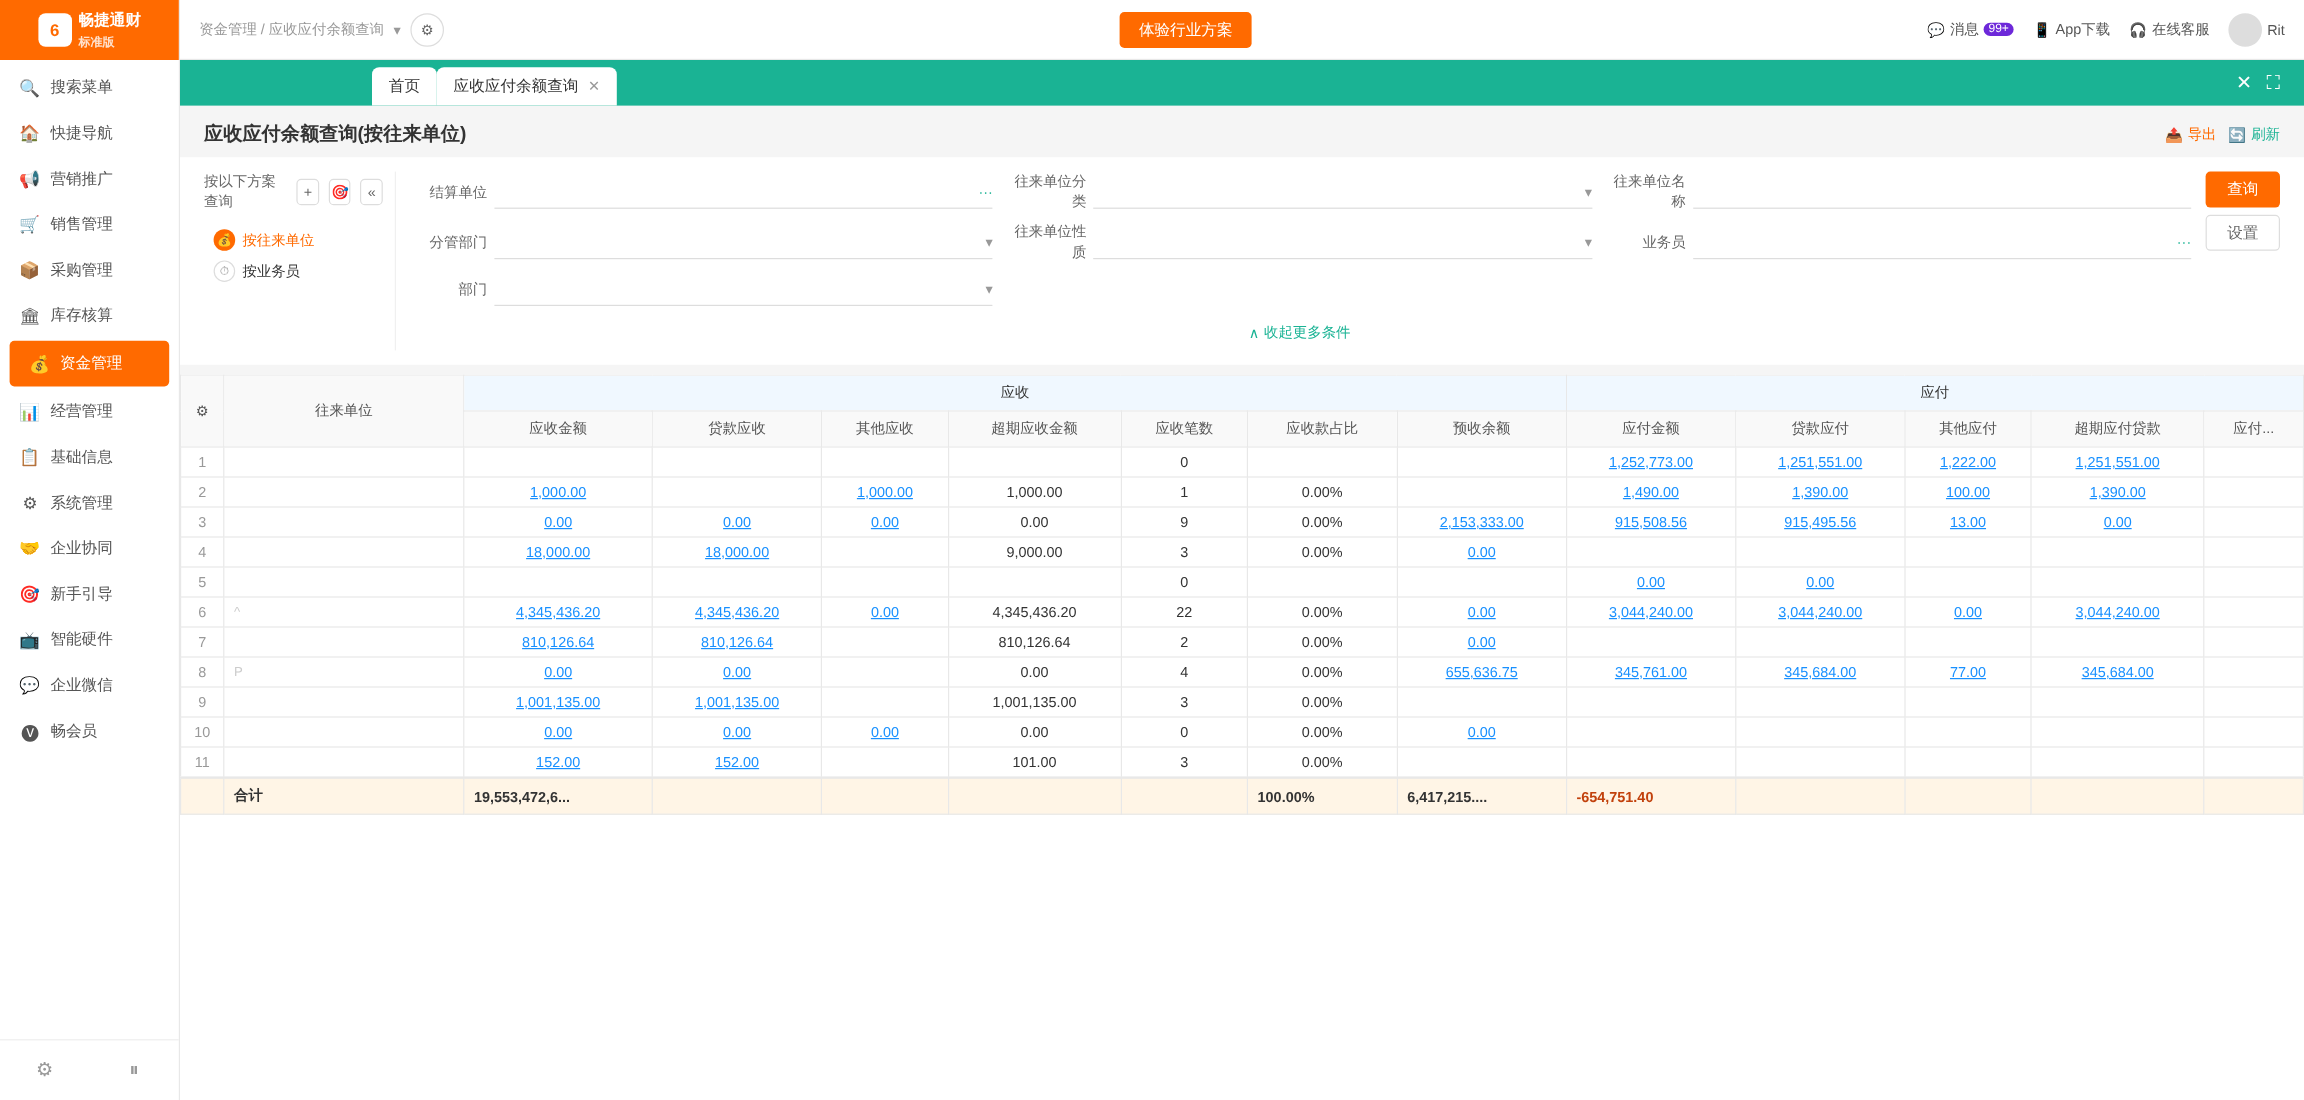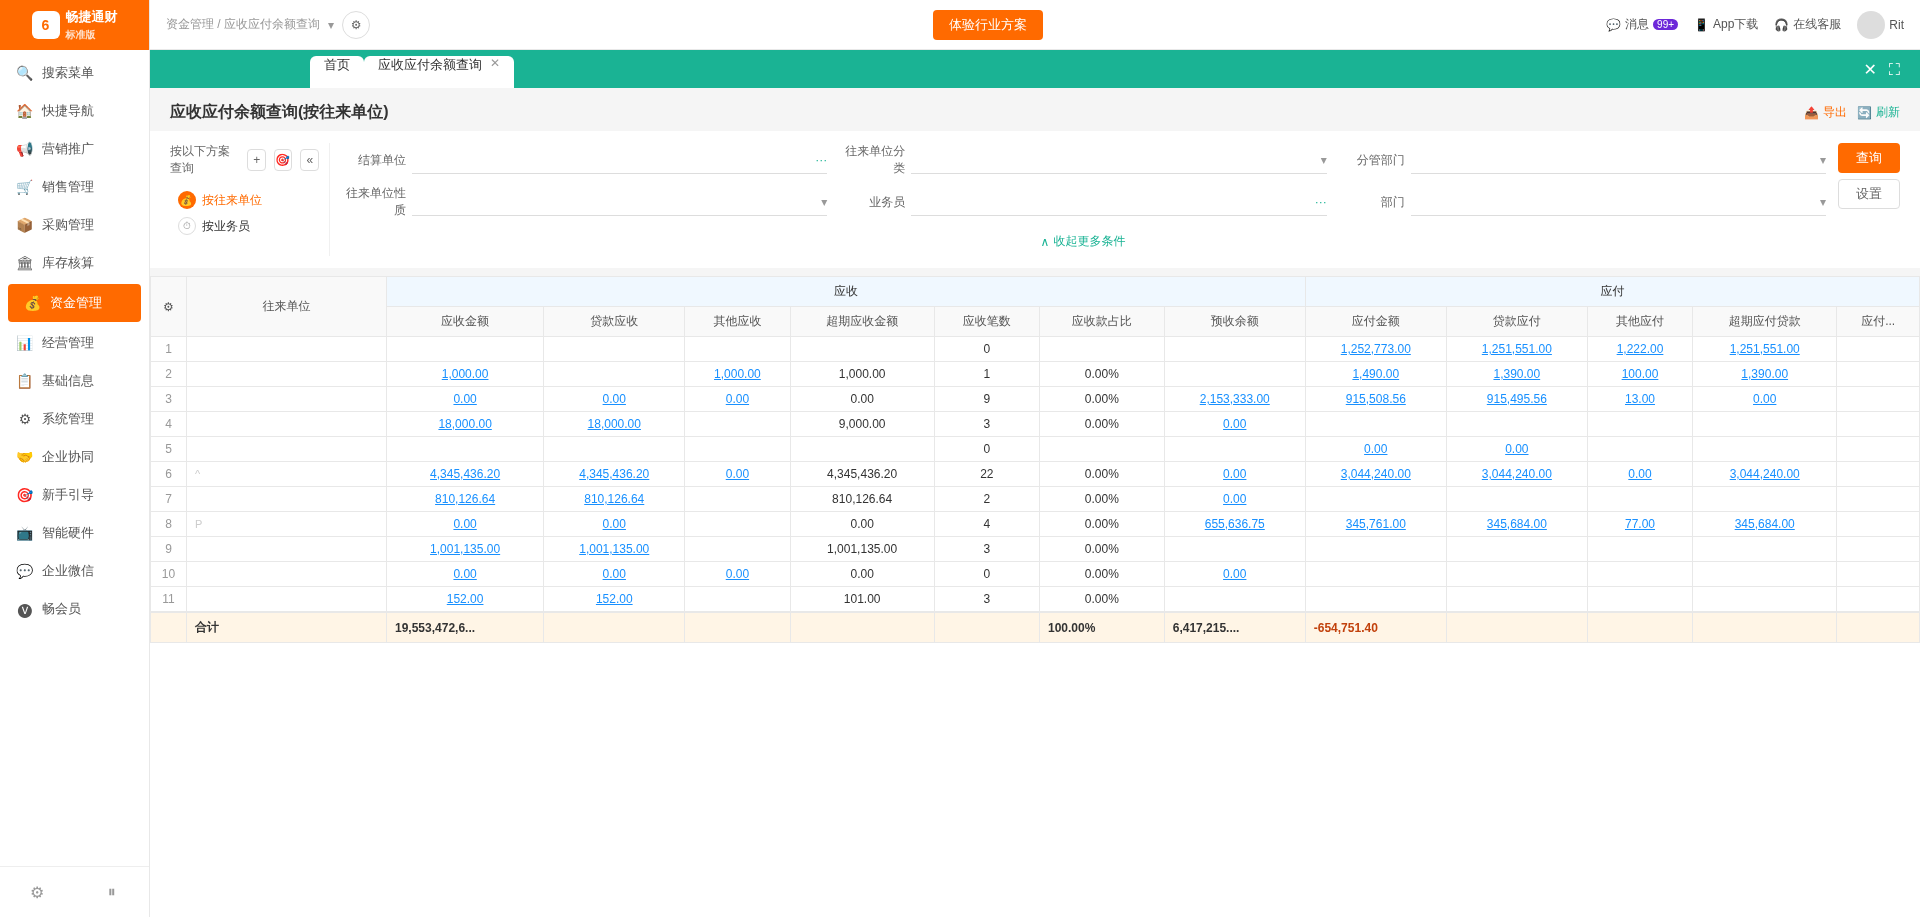"首页" .tab { align-items: flex-start -> center }
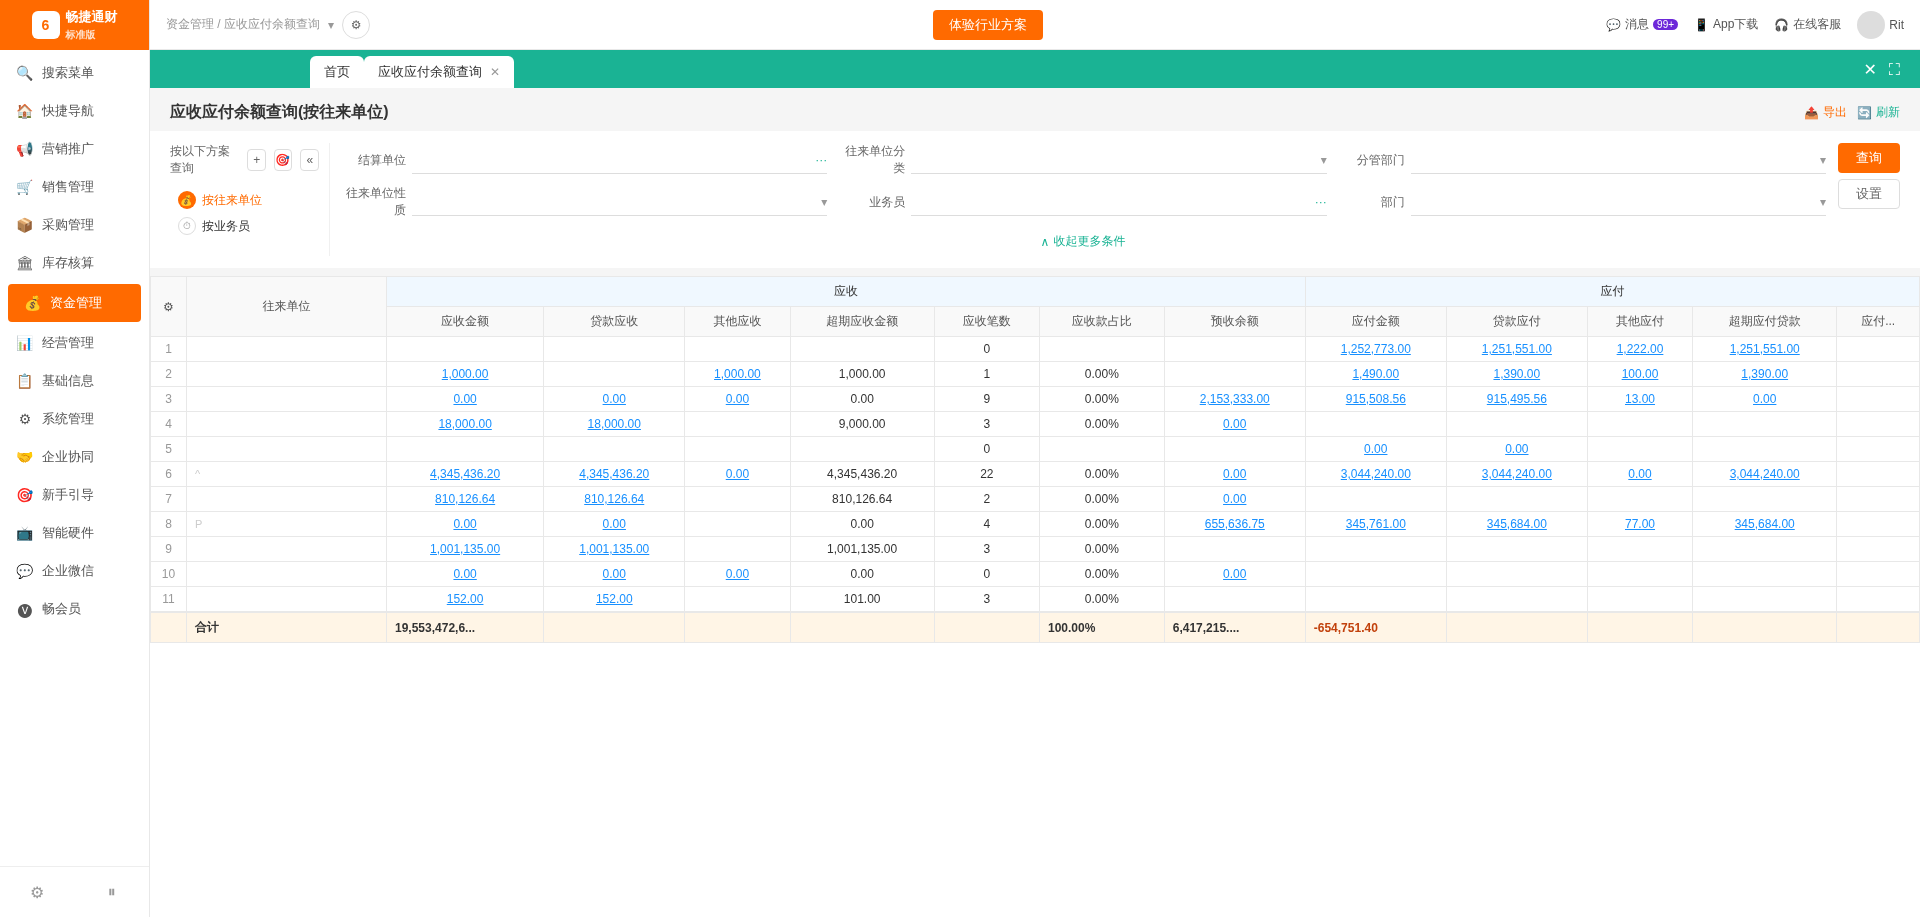"往来单位名称" div.filter-grid-item { html: none -> <div> <span>往来单位名称</span> <div> <span></span> </div> </div> }
